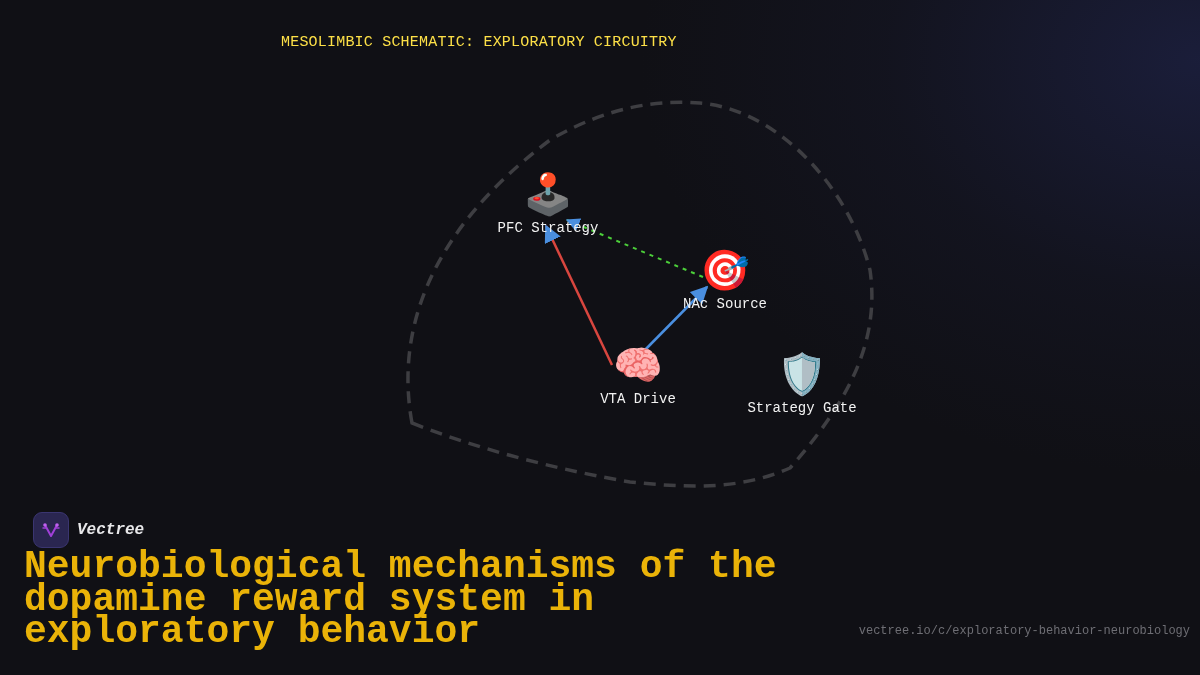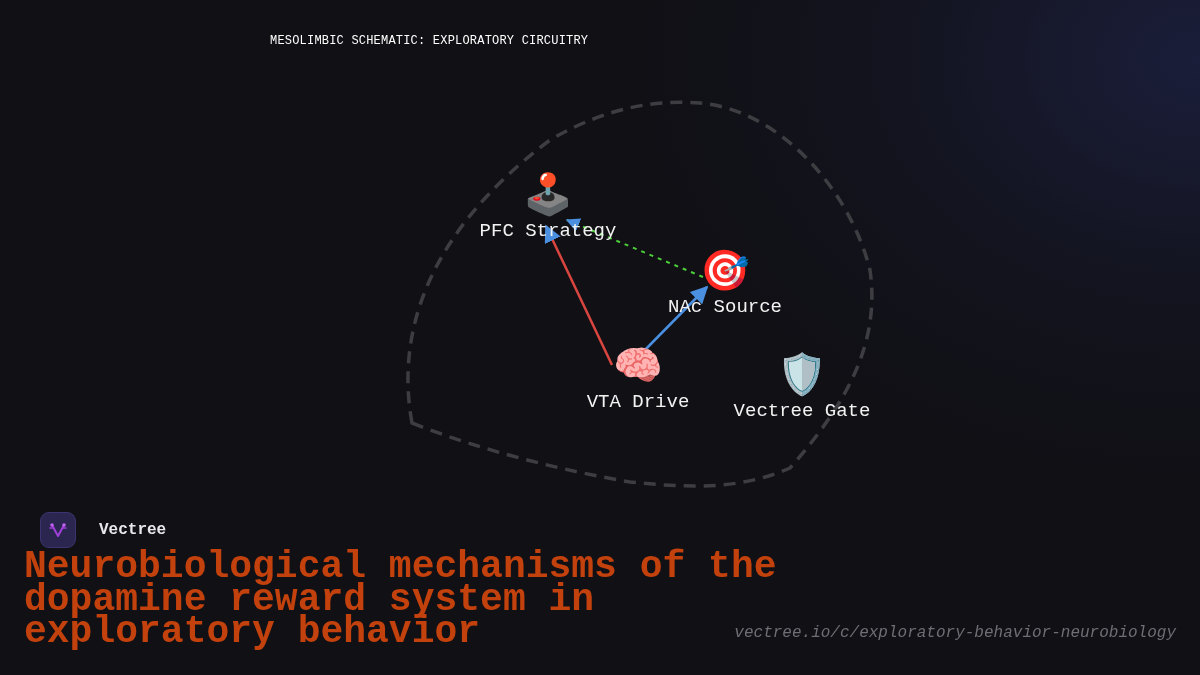"MESOLIMBIC SCHEMATIC: EXPLORATORY" .schematic-title { color: #ffffff -> #fde047; font-size: 12px -> 15px; left: 270px -> 281px }
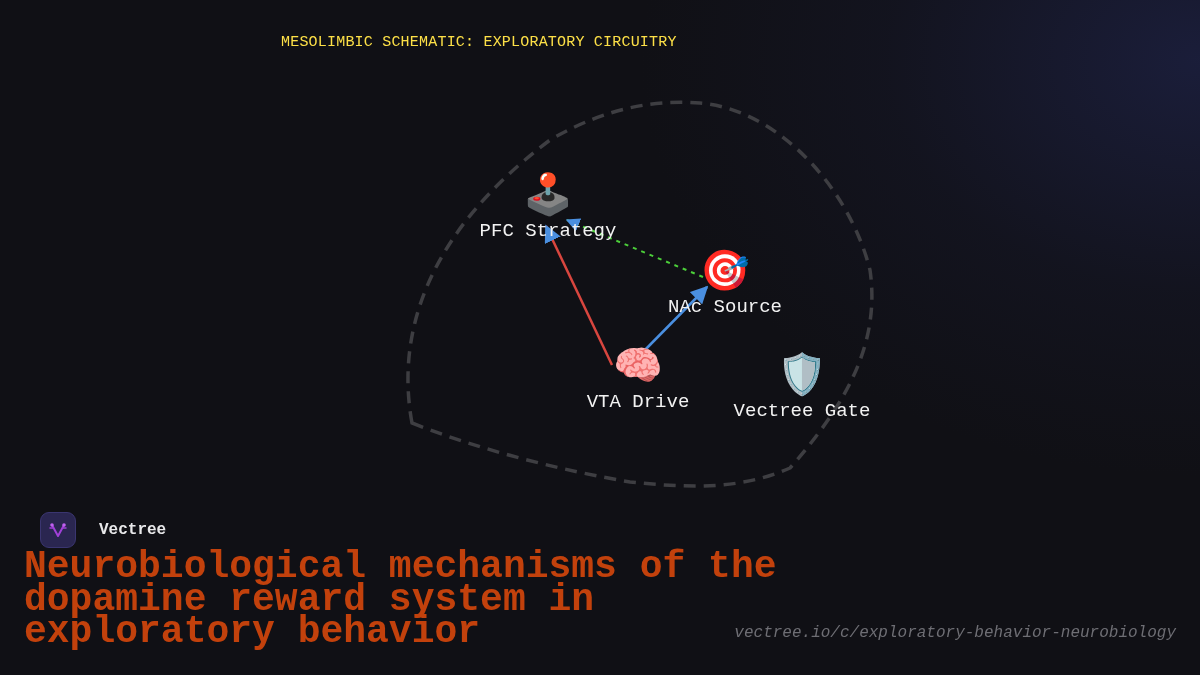"PFC Strategy" .node .label { font-size: 19px -> 14px }
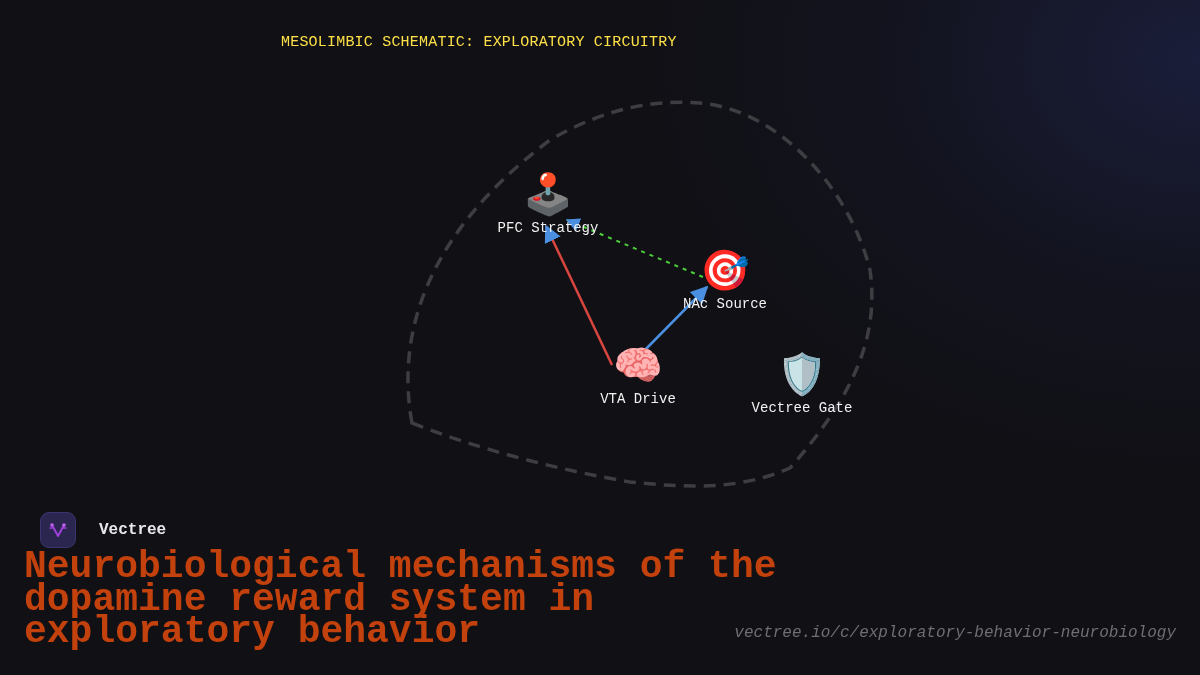"Vectree Gate" span.label { text: Vectree -> Strategy }
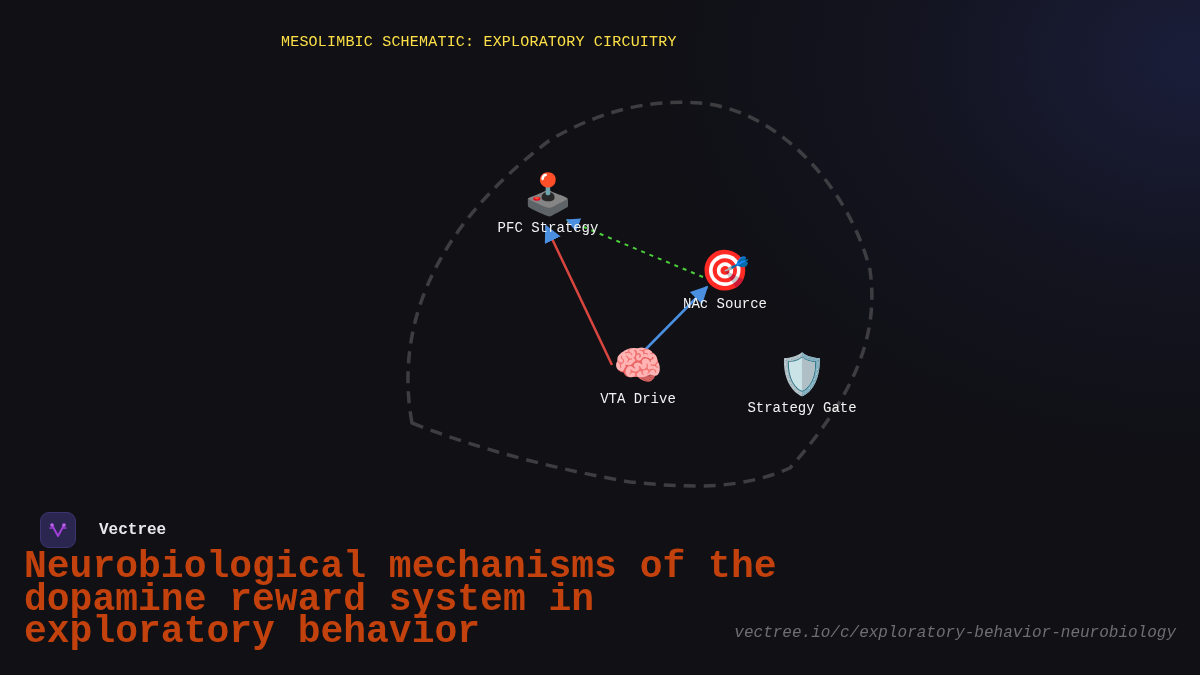"Vectree" .brand { font-style: none -> italic; gap: 23px -> 8px; left: 40px -> 33px }
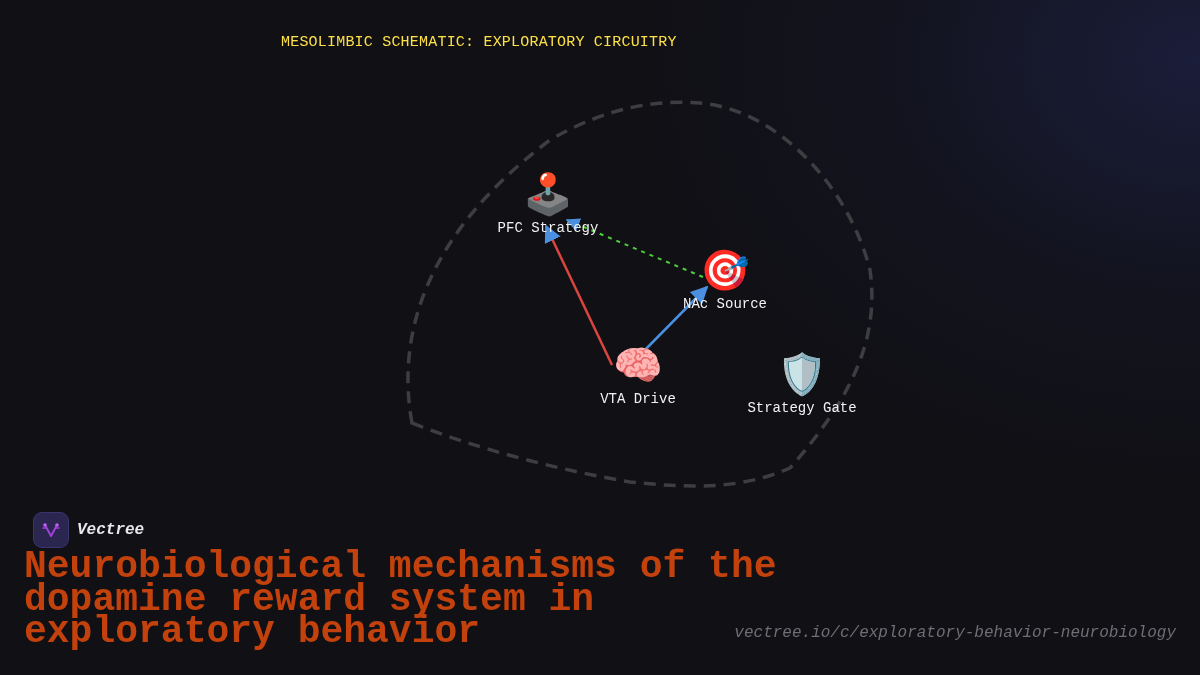"Neurobiological mechanisms of the" .headline { color: #c2410c -> #eab308 }
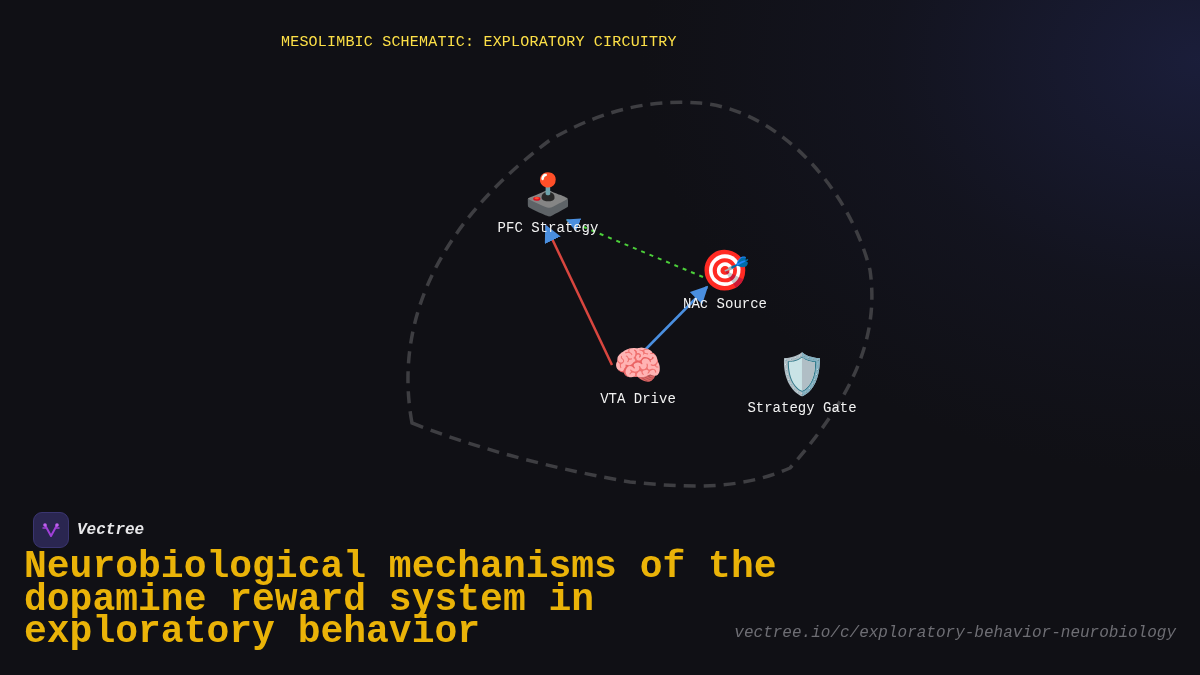"vectree.io/c/exploratory-behavior-neurob" .url { font-size: 16px -> 12px; font-style: italic -> none; right: 24px -> 10px }
